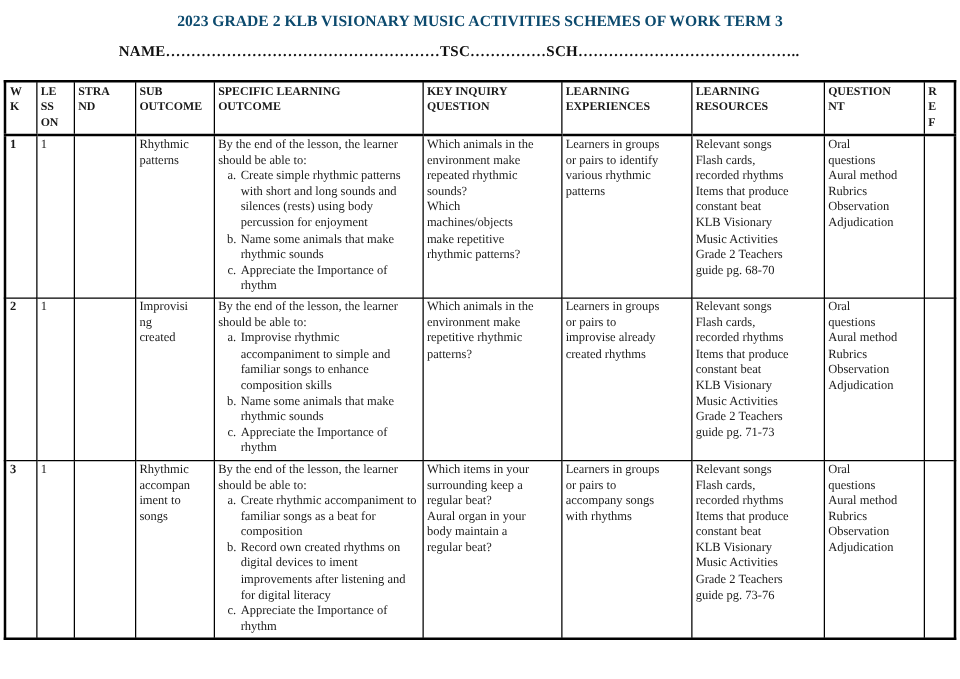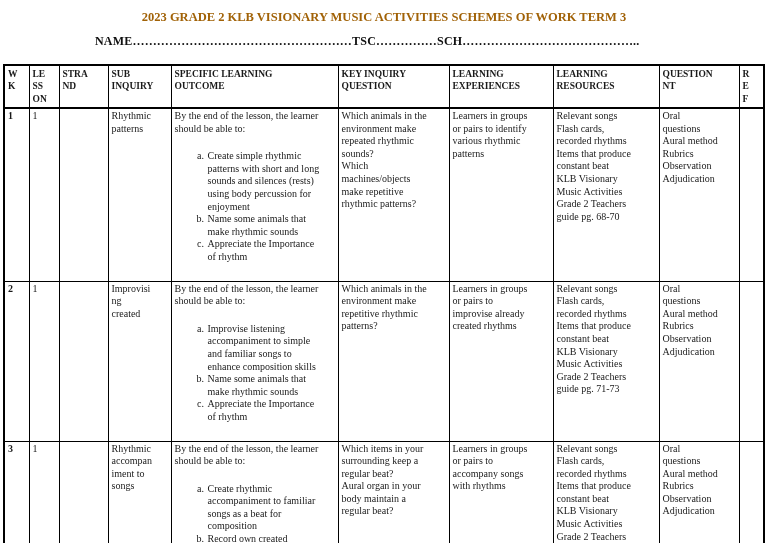"2023 GRADE 2 KLB VISIONARY" .title { color: #a16207 -> #0c4a6e }
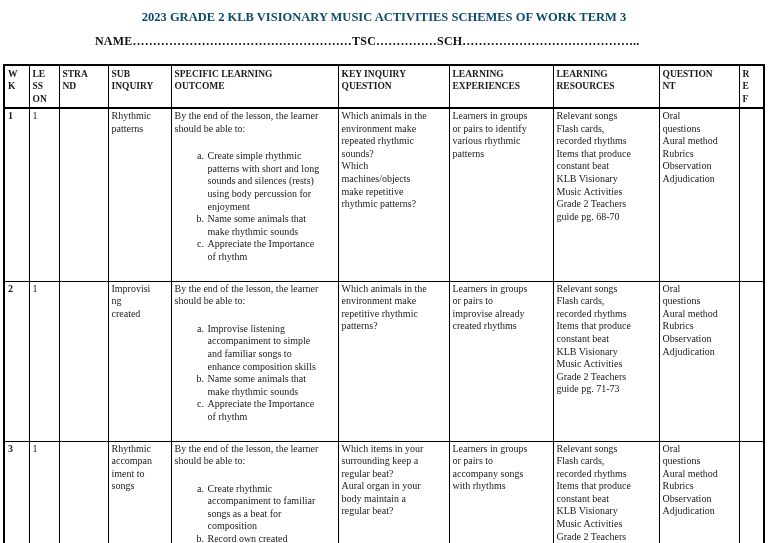"SUB" th { text: INQUIRY -> OUTCOME }
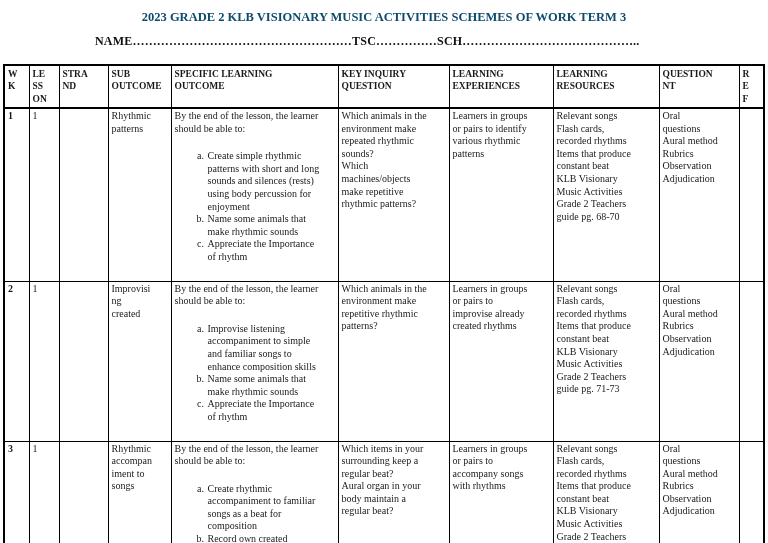"Create simple rhythmic patterns with" ol.abc { margin: 15px -> 0 }
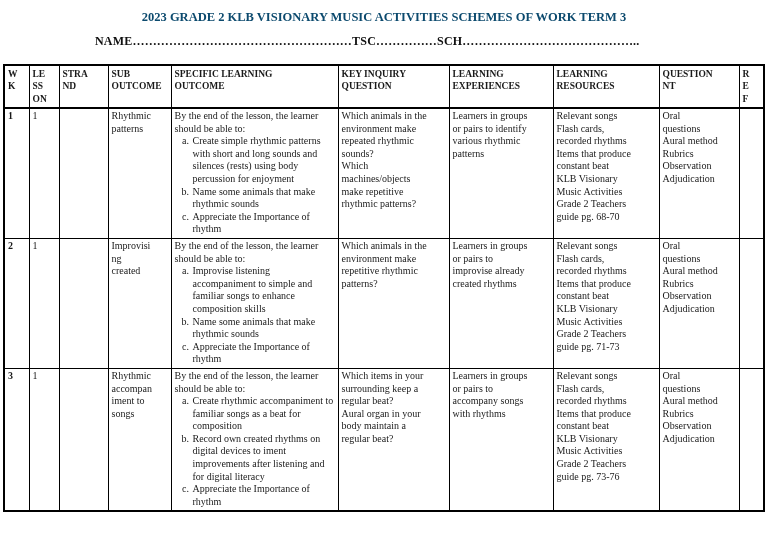"Improvise listening accompaniment to" li { text: listening -> rhythmic }
